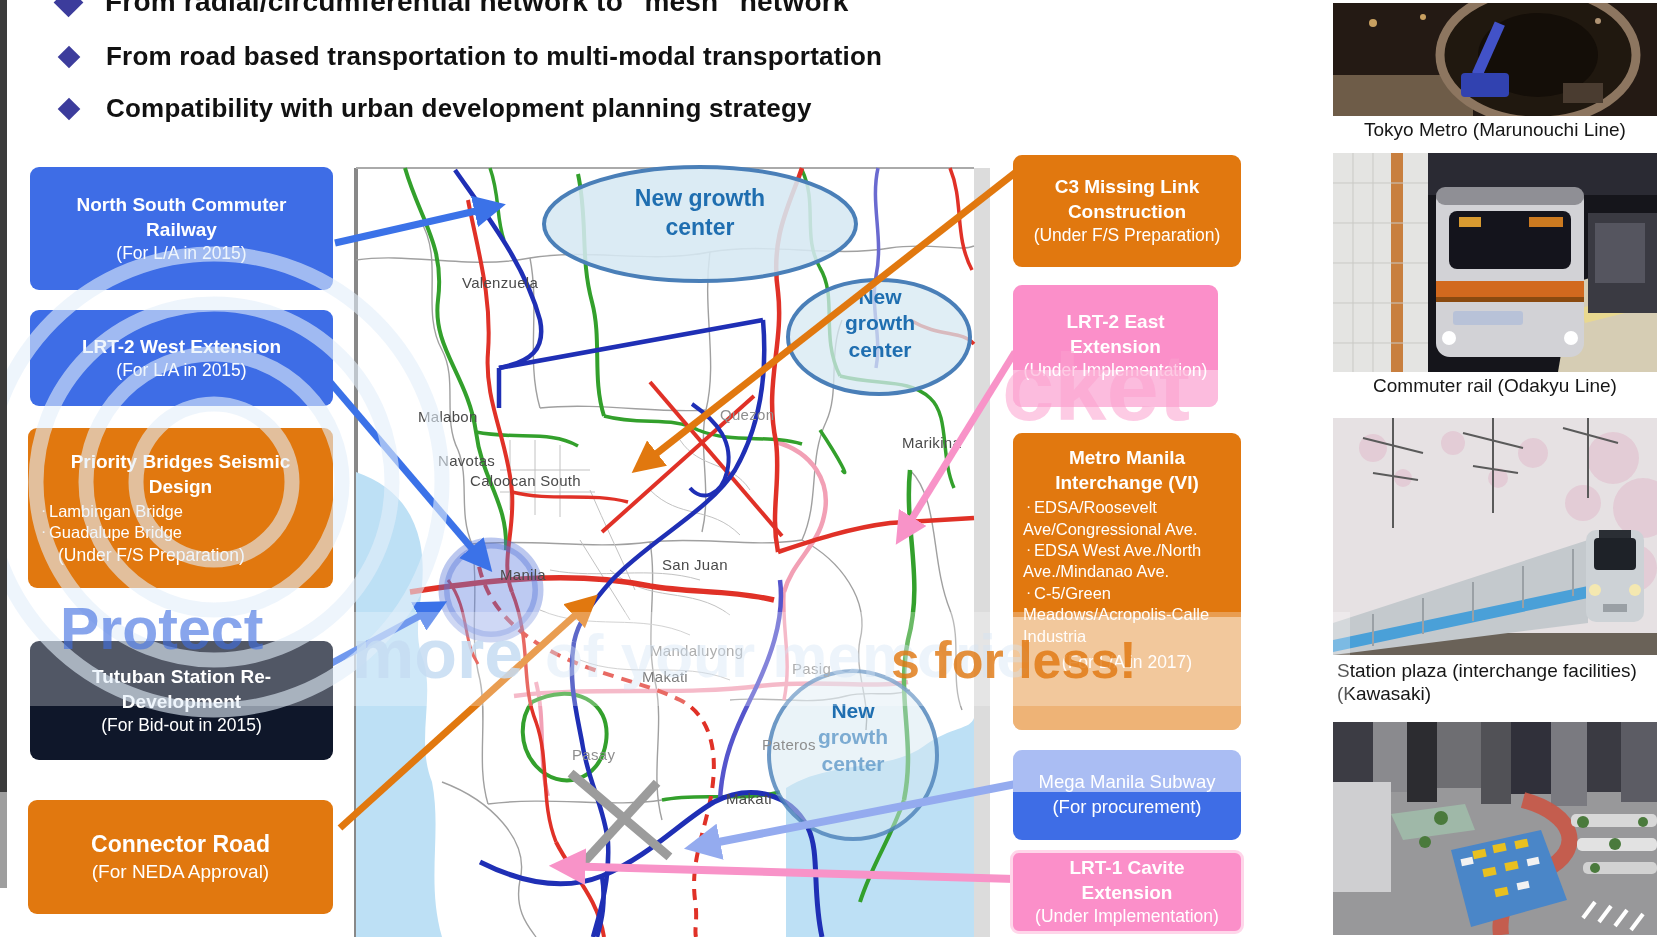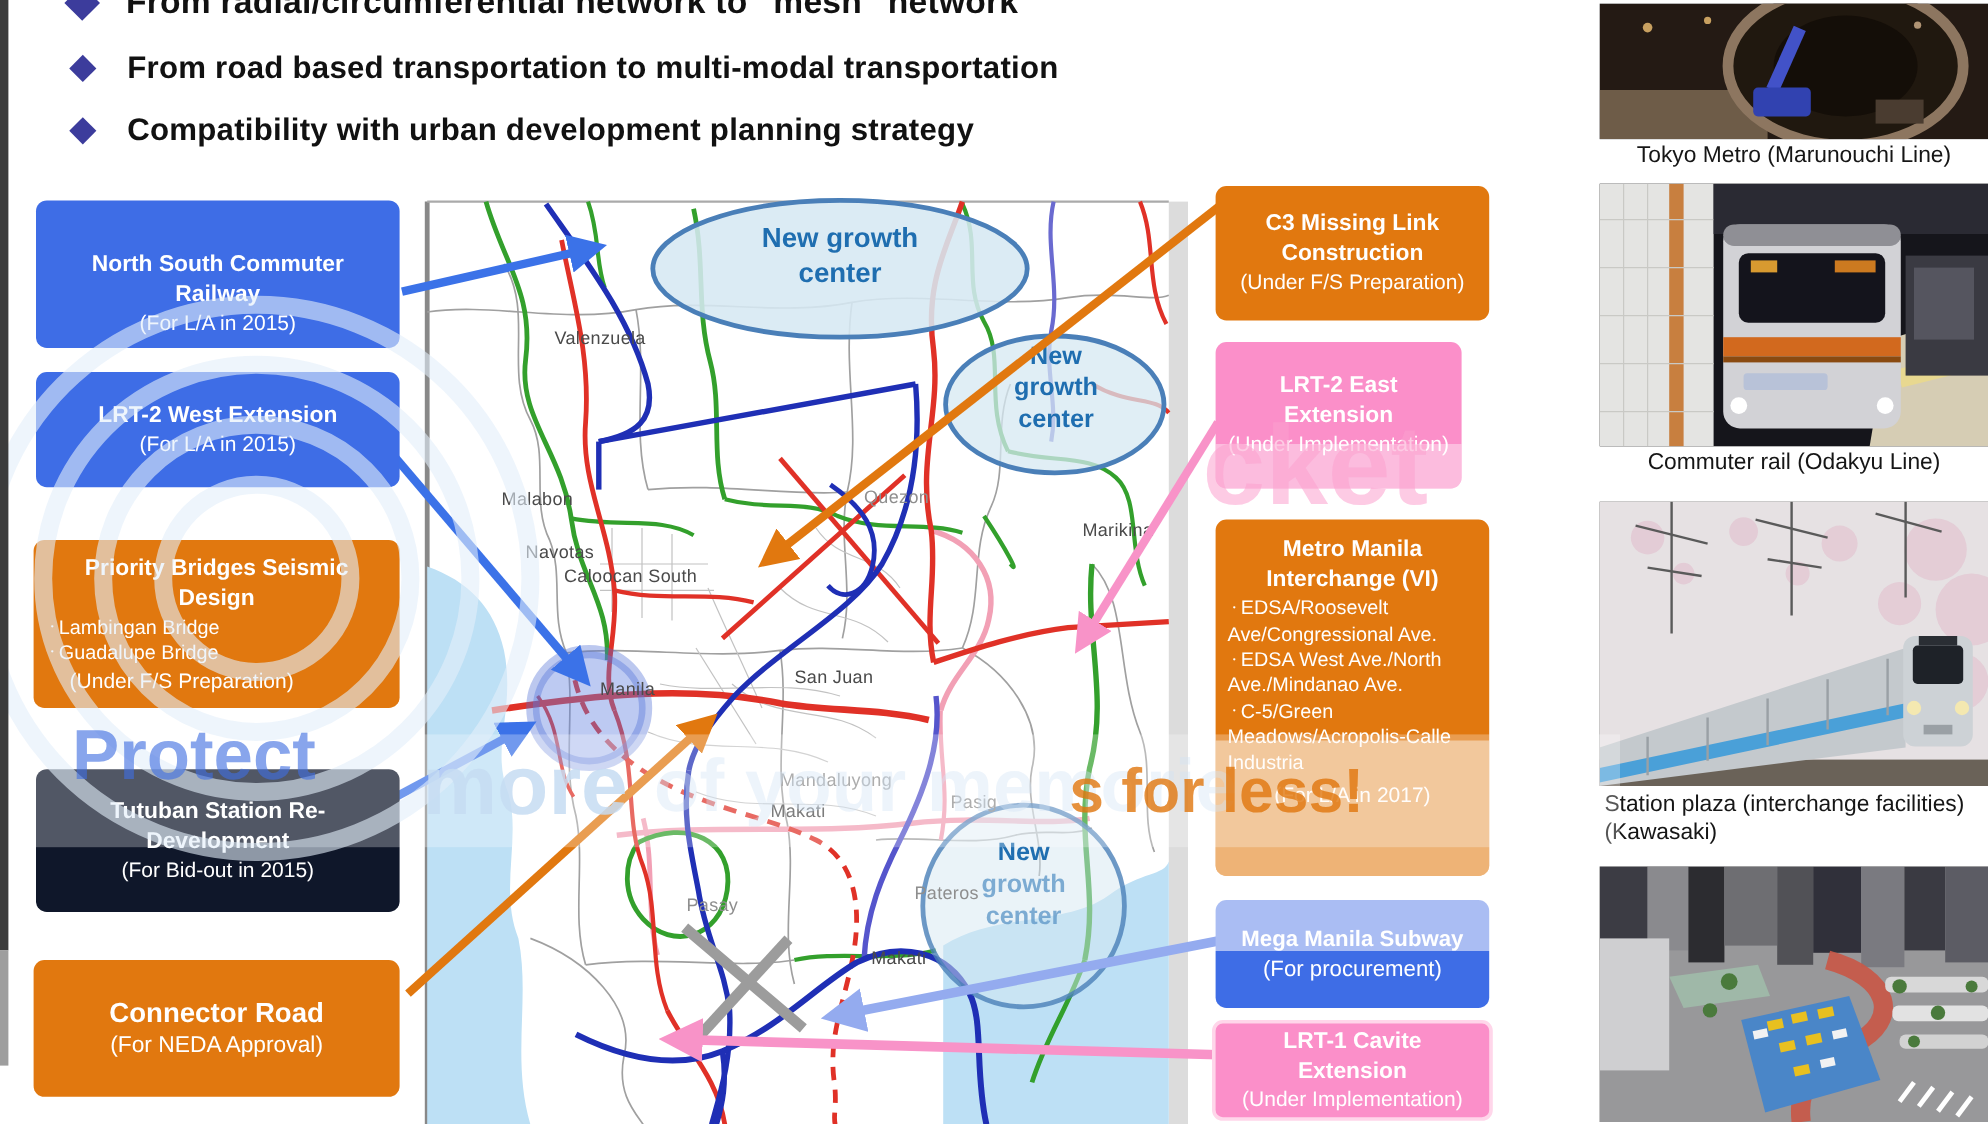"North South Commuter Railway" div.box { justify-content: flex-end -> none }
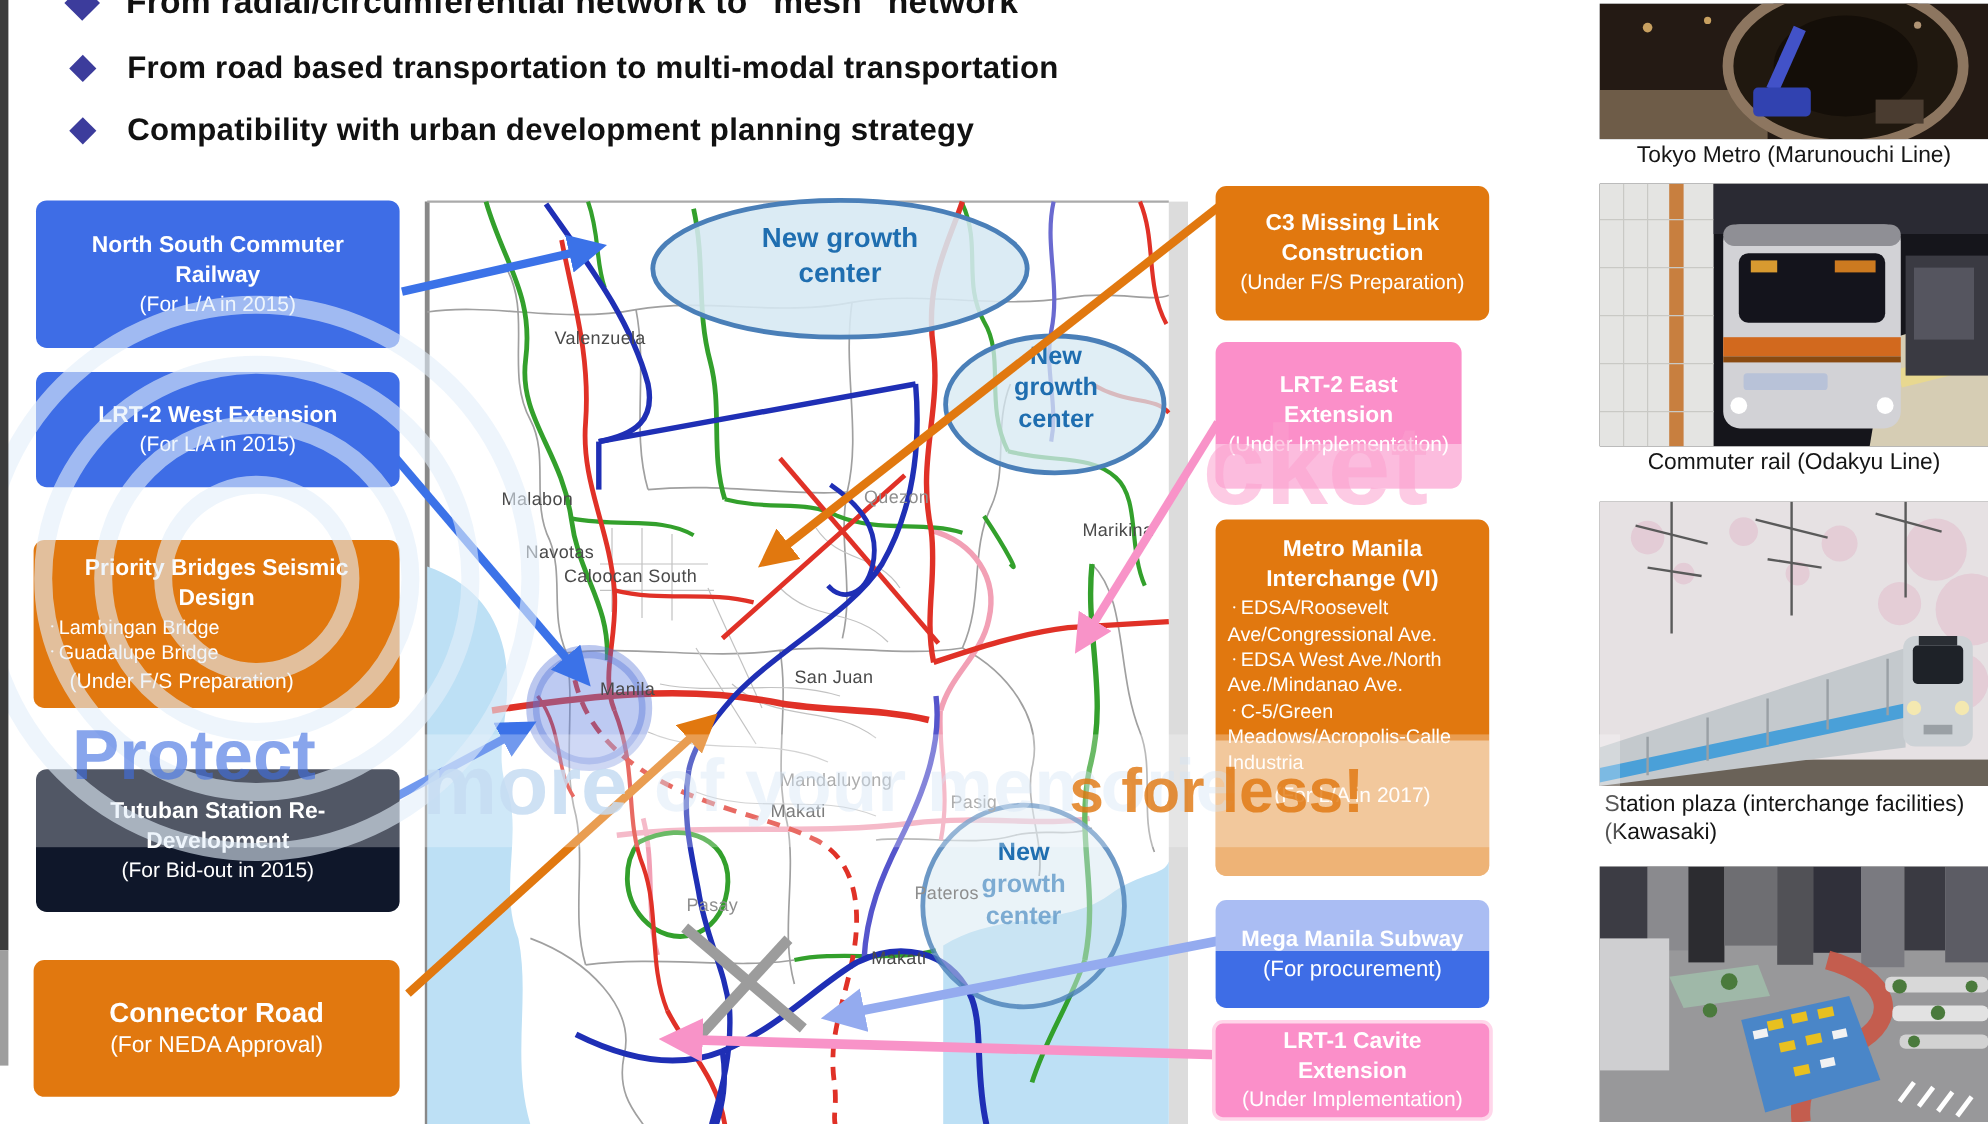"Priority Bridges Seismic Design" div.box { height: 140px -> 160px; top: 450px -> 428px }
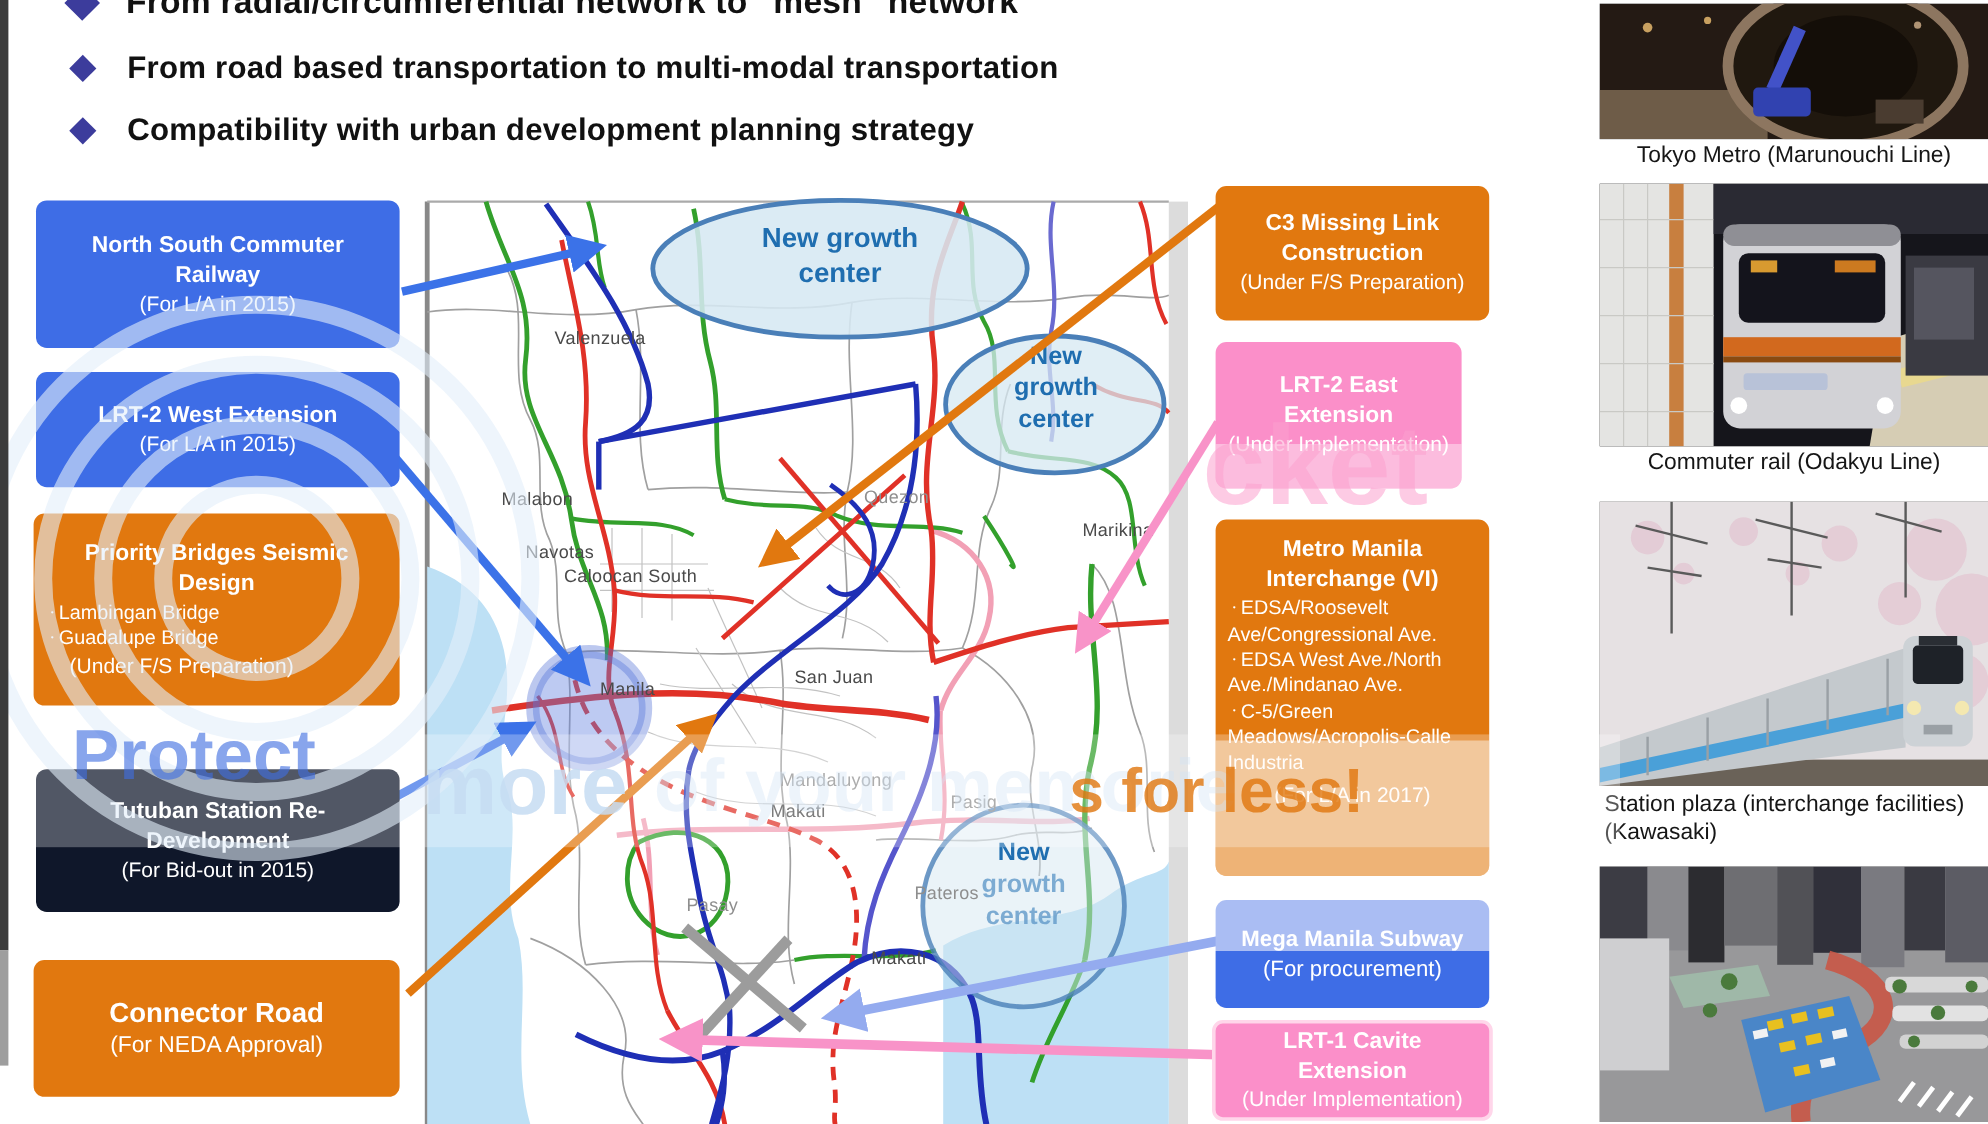"Mega Manila Subway" div.s { font-weight: bold -> none }
